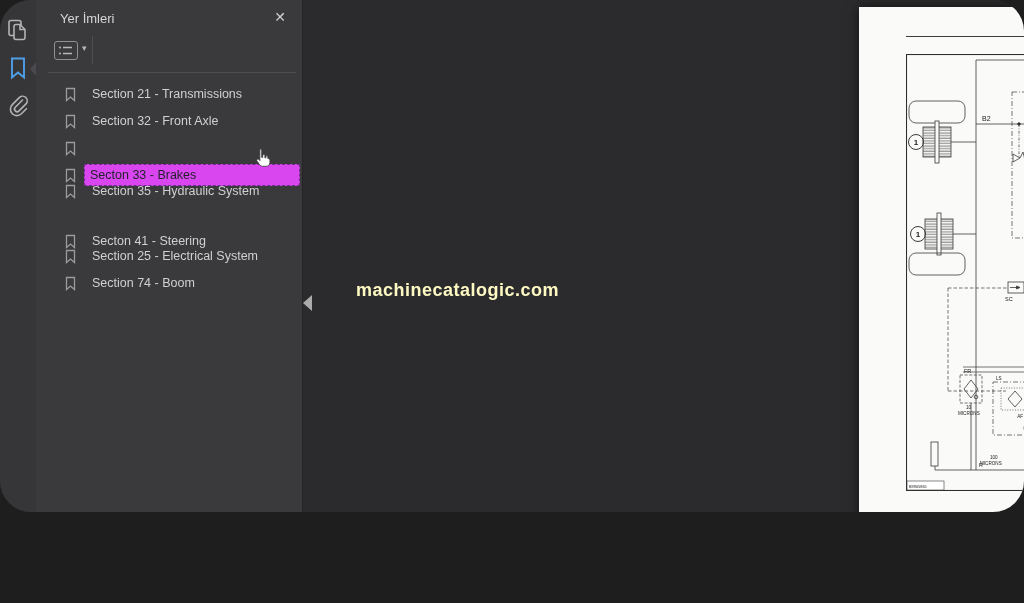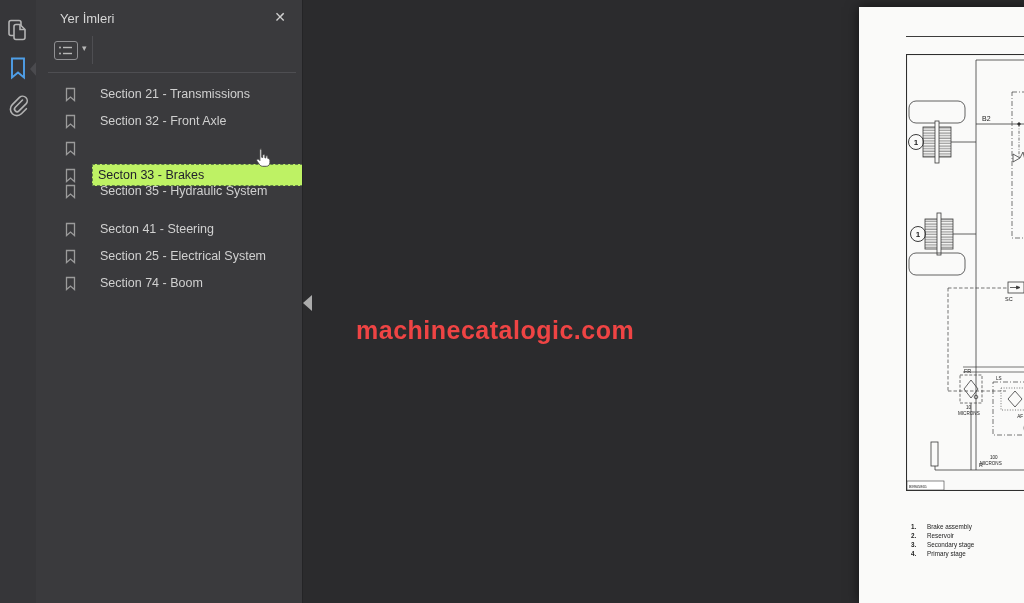"Yer İmleri" #app { border-radius: none -> 31px; height: 603px -> 512px }
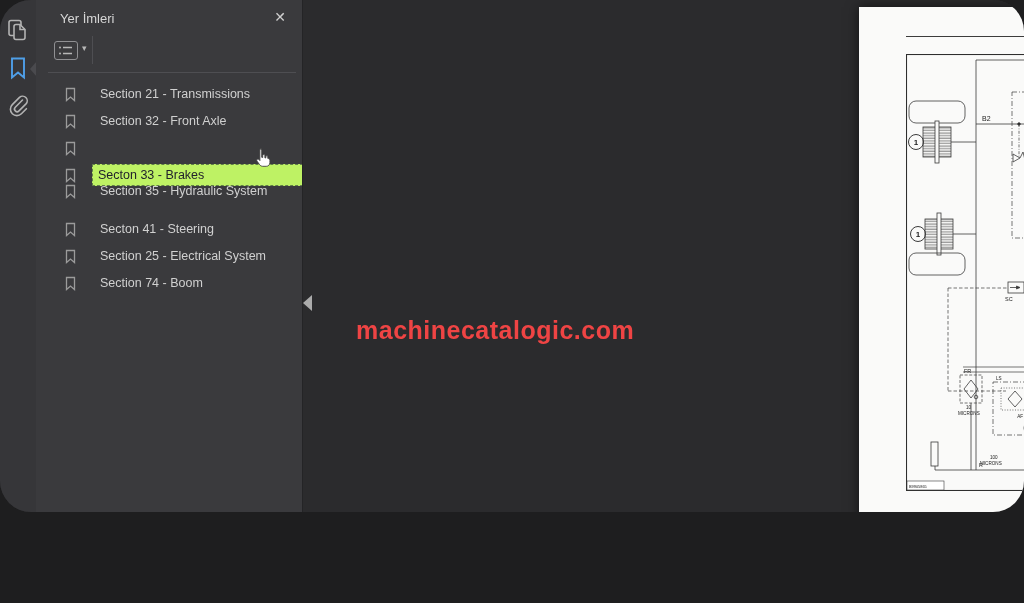"Section 21 - Transmissions" .bm-label { margin-left: 8px -> none }
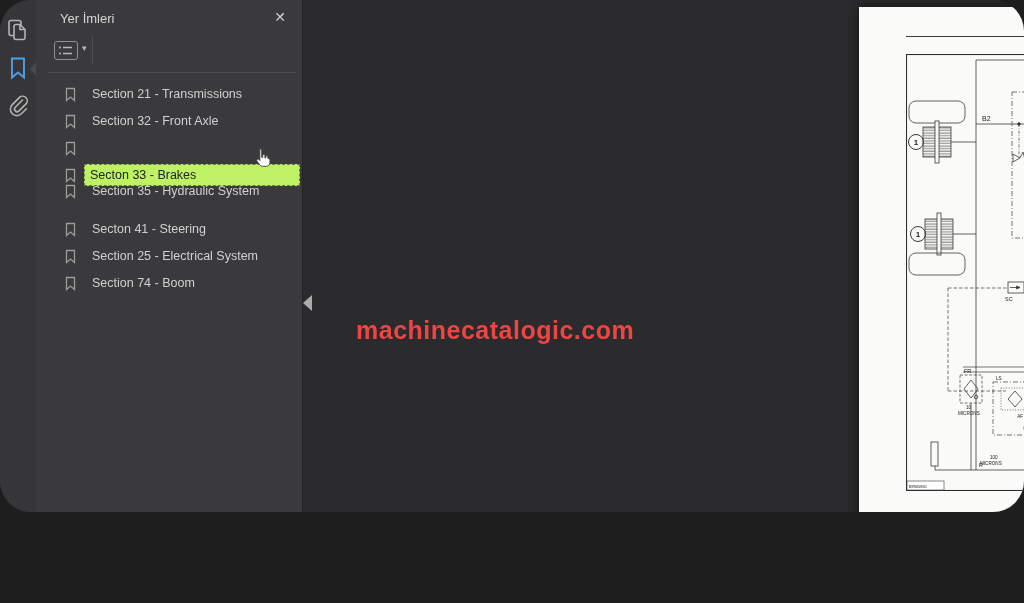"Secton 33 - Brakes" .bm-row.selected .bm-label { background: #bef264 -> #d946ef }
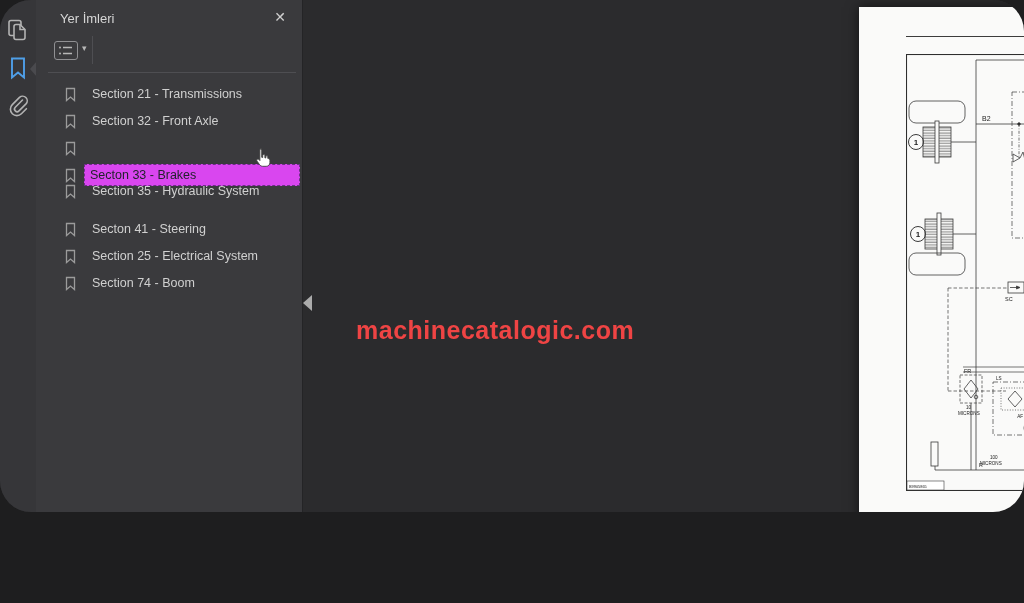"Secton 41 - Steering" div.bm-row { top: 216px -> 228px }
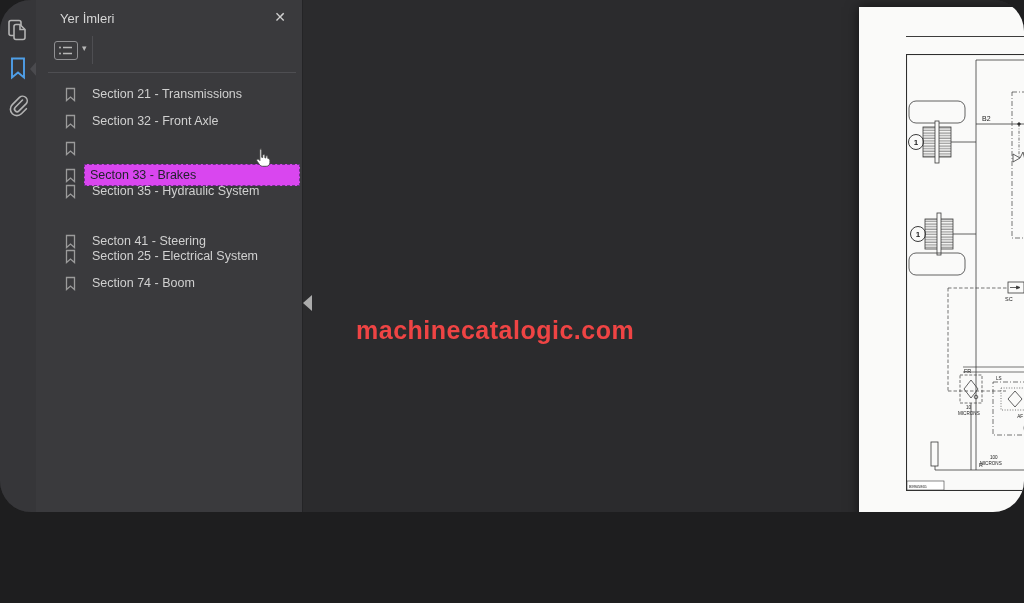"machinecatalogic.com" #watermark { color: #ef4444 -> #fef9c3; font-size: 25px -> 18px; margin-top: 36px -> none }
